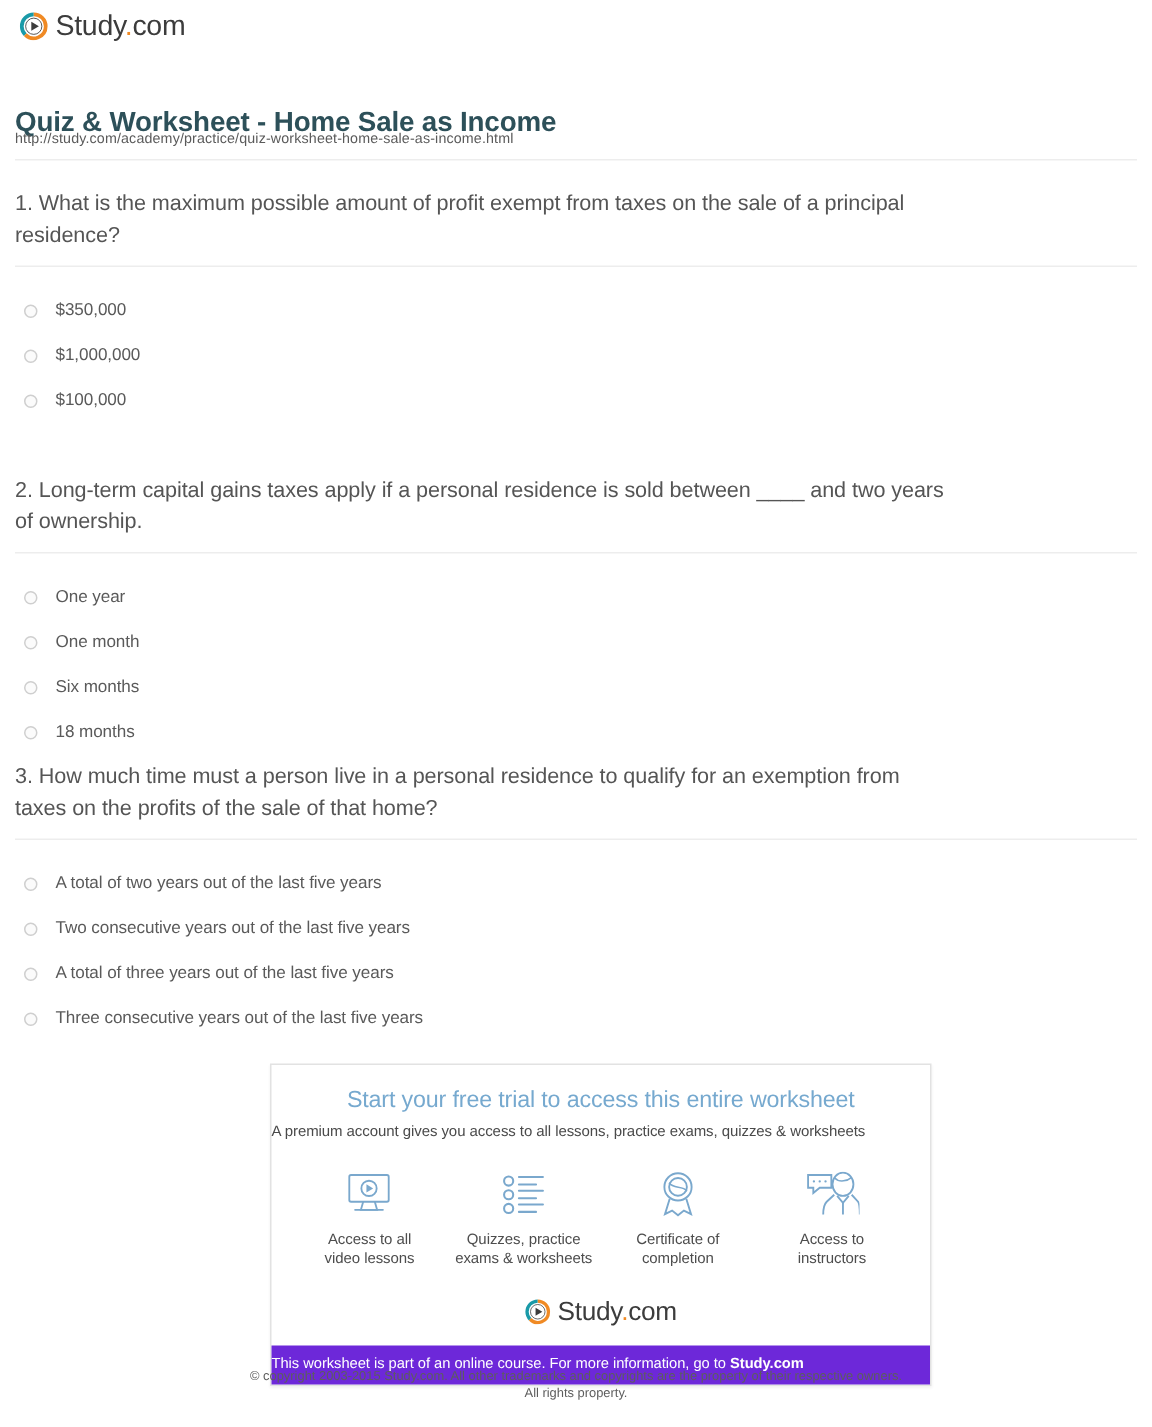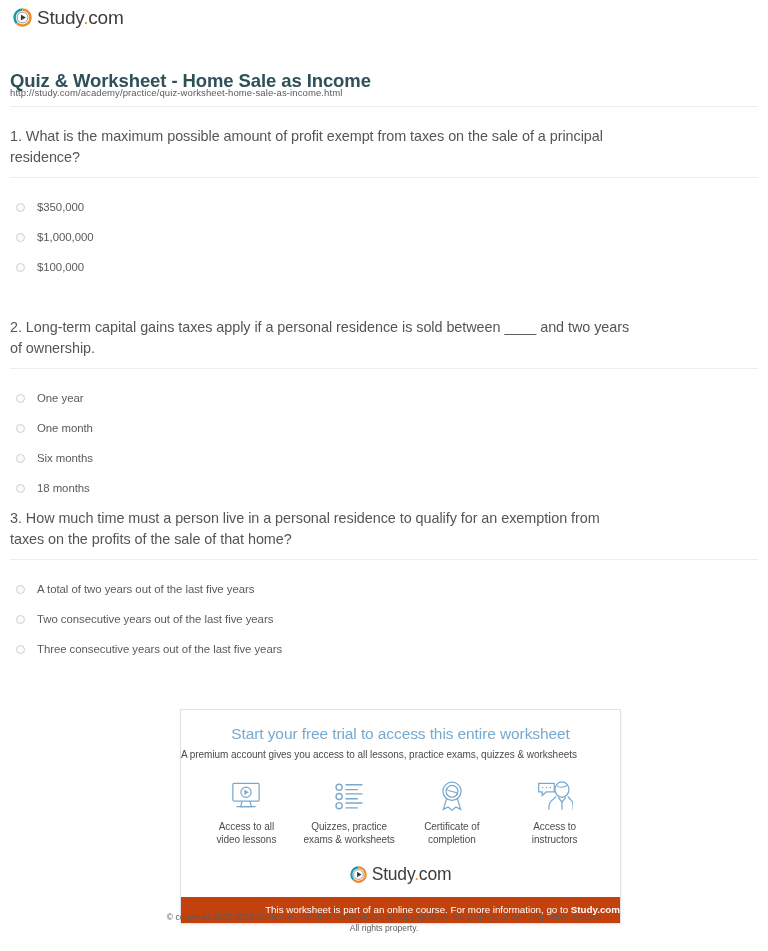"A total of three years" div.opt { html: none -> <div> <span></span> <span>A total of three years out of the last five years</span> </div> }
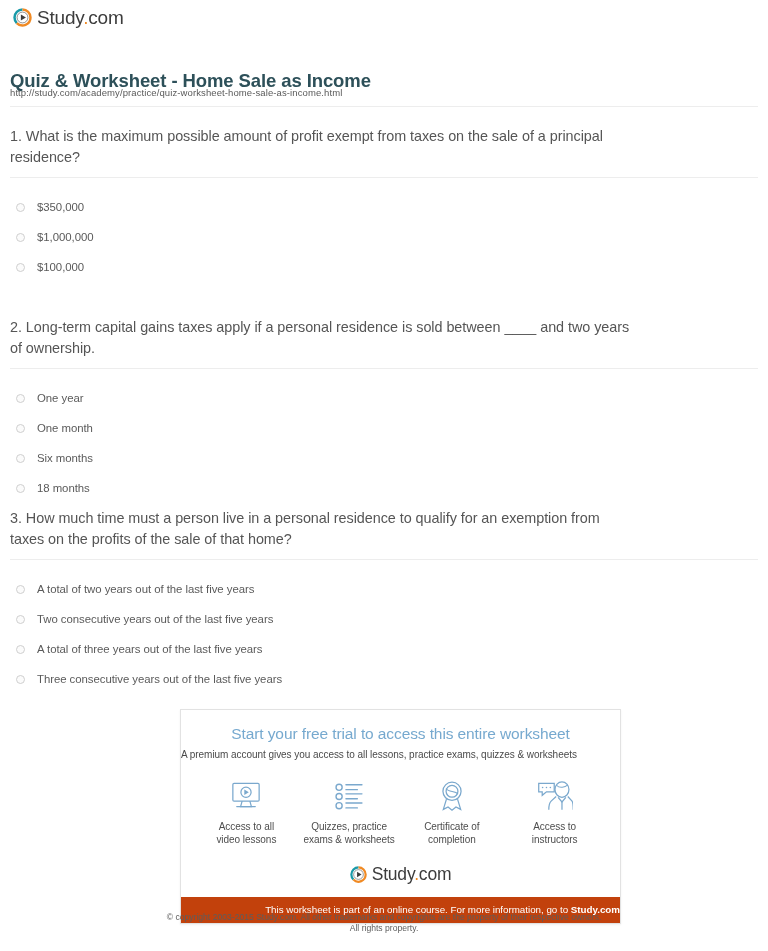"This worksheet is part of" .promo-bar { background: #c2410c -> #6d28d9; text-align: right -> left }
